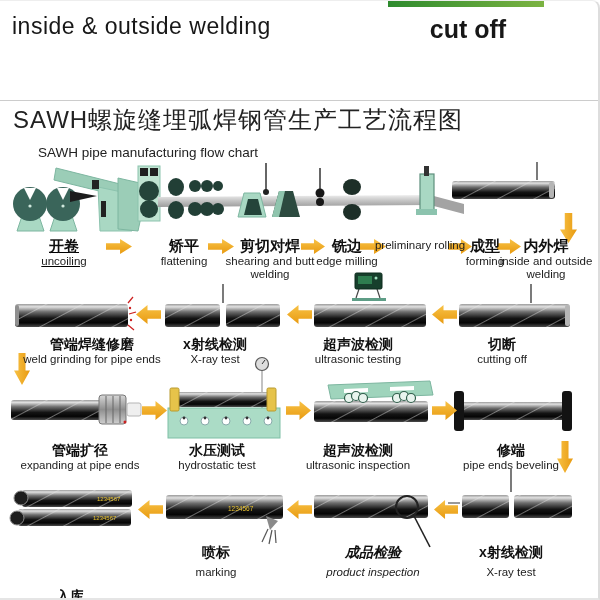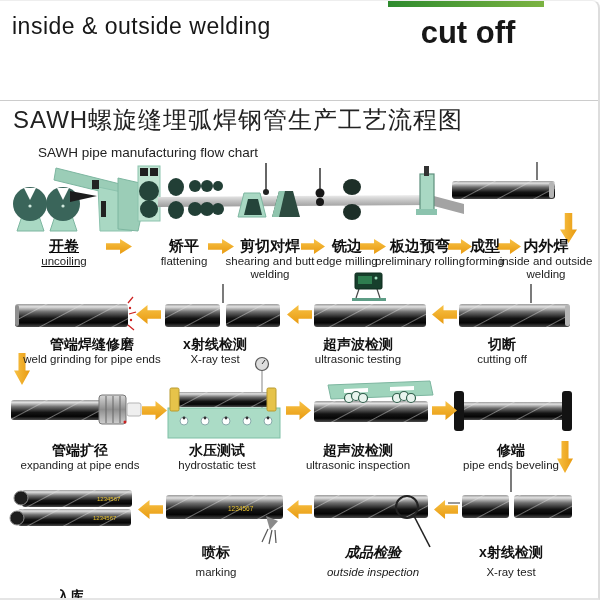"cut off" .hdr-right { font-size: 31px -> 25px }
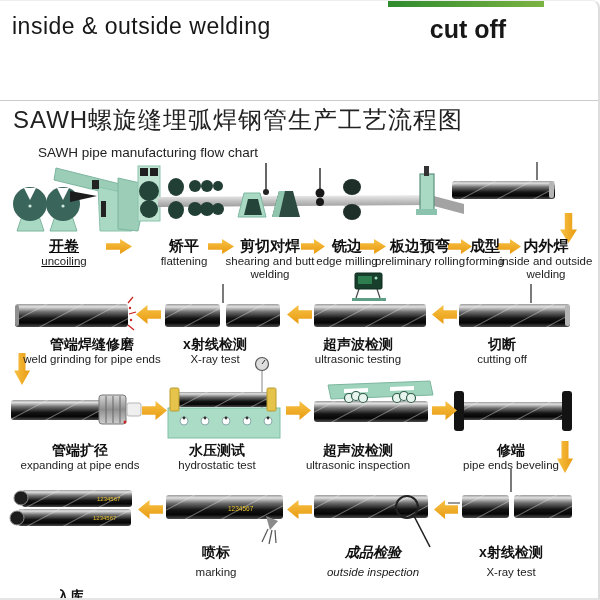"板边预弯" div.zh { html: <div>板边预弯</div> -> none }
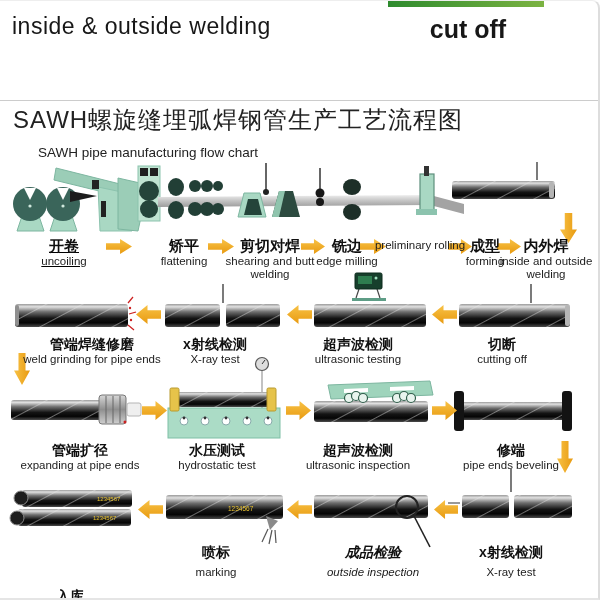"outside inspection" div.en { text: outside -> product }
